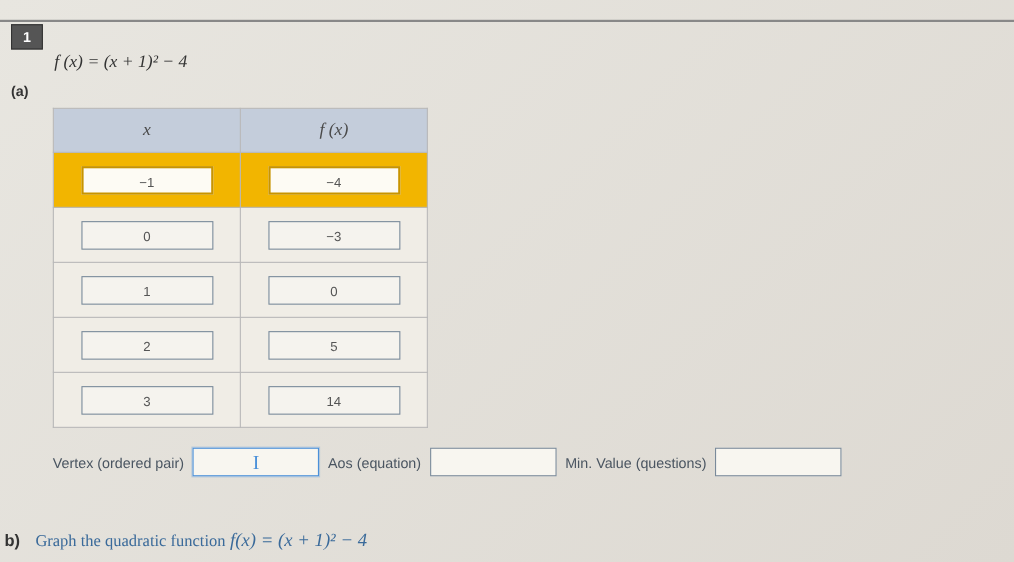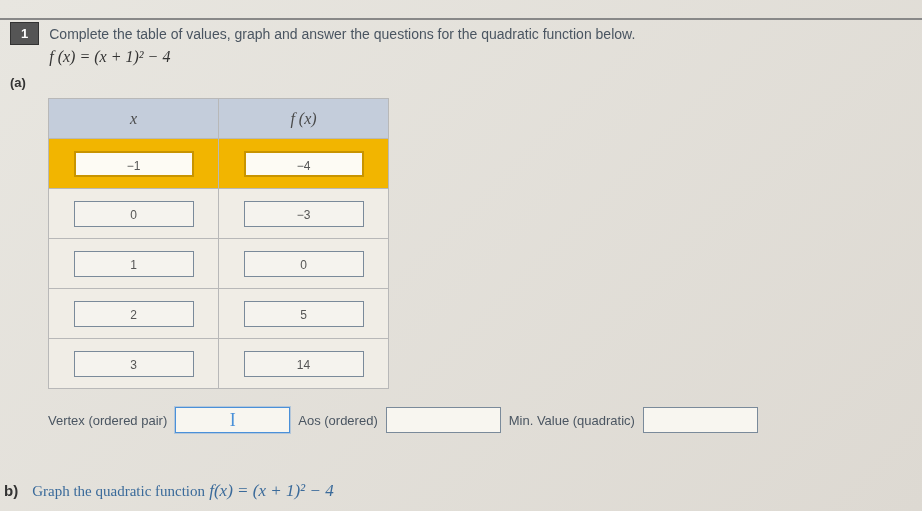"Complete the table of values," span { html: <span>Complete the table of values, graph and answer the questions for the quadratic function below.</span> -> none }
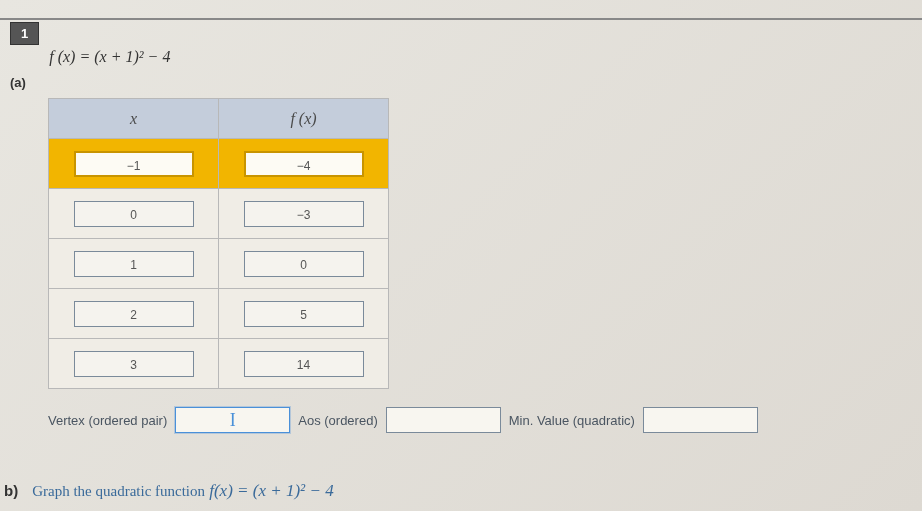"Aos (ordered)" span { text: ordered -> equation }
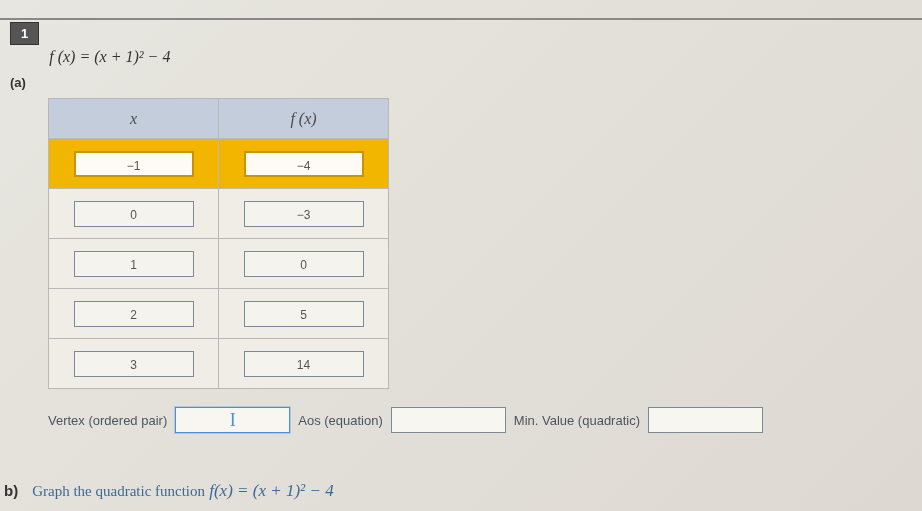"Min. Value (quadratic)" span { text: quadratic -> questions }
